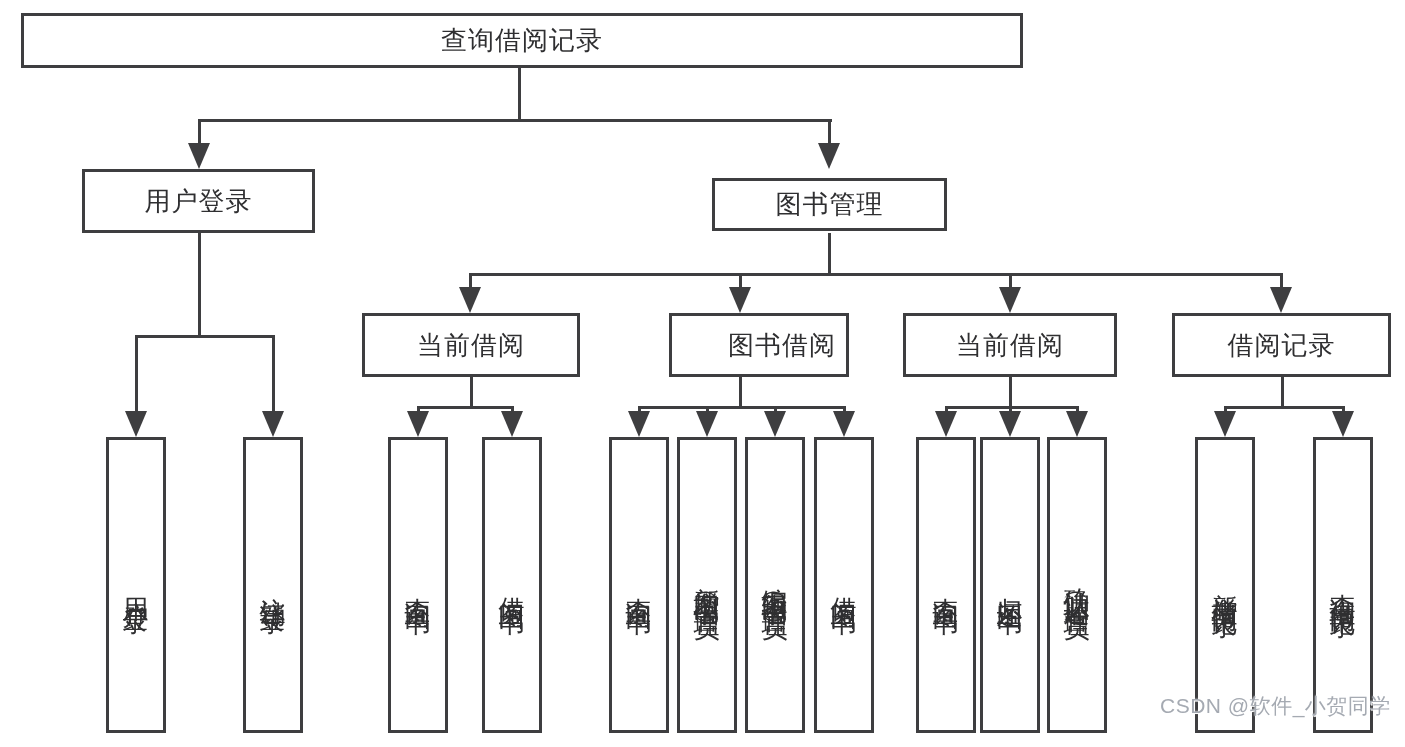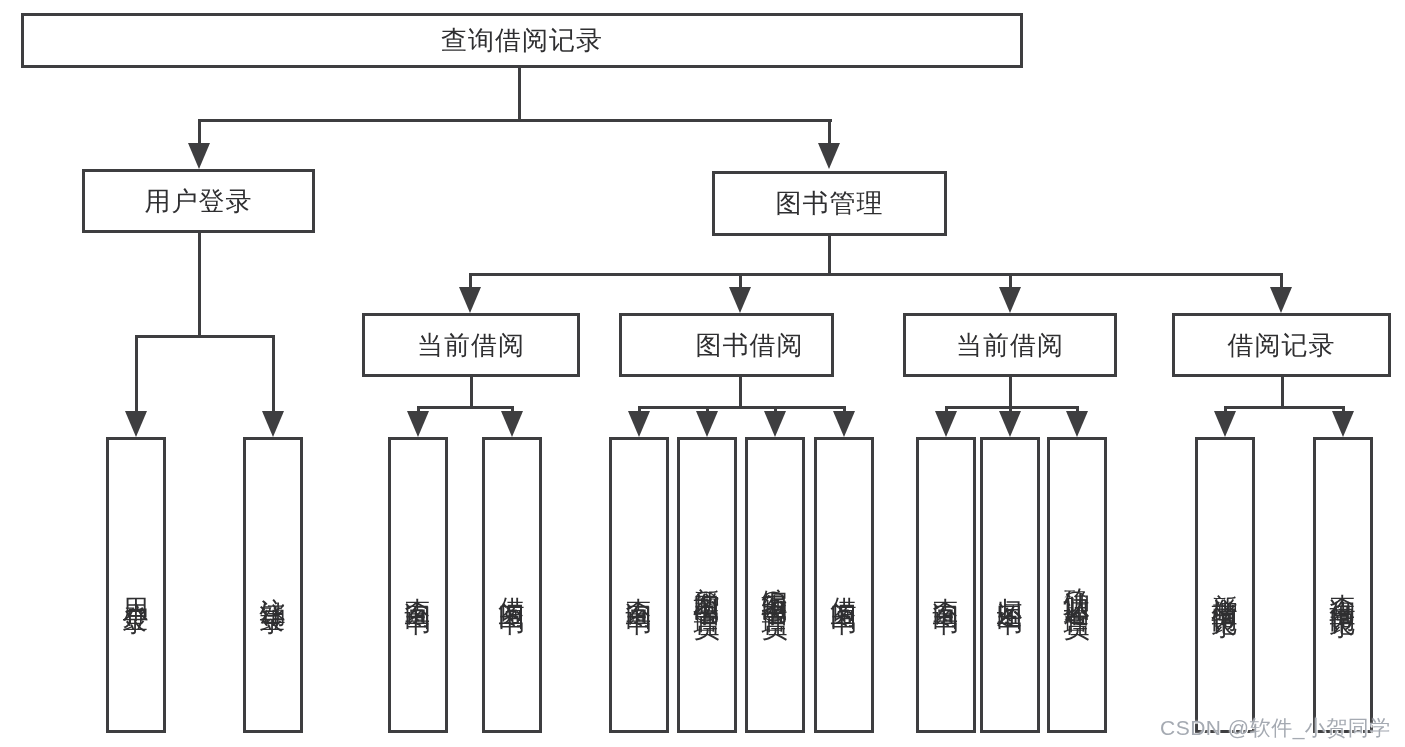"图书管理" div.box { height: 65px -> 53px; top: 171px -> 178px }
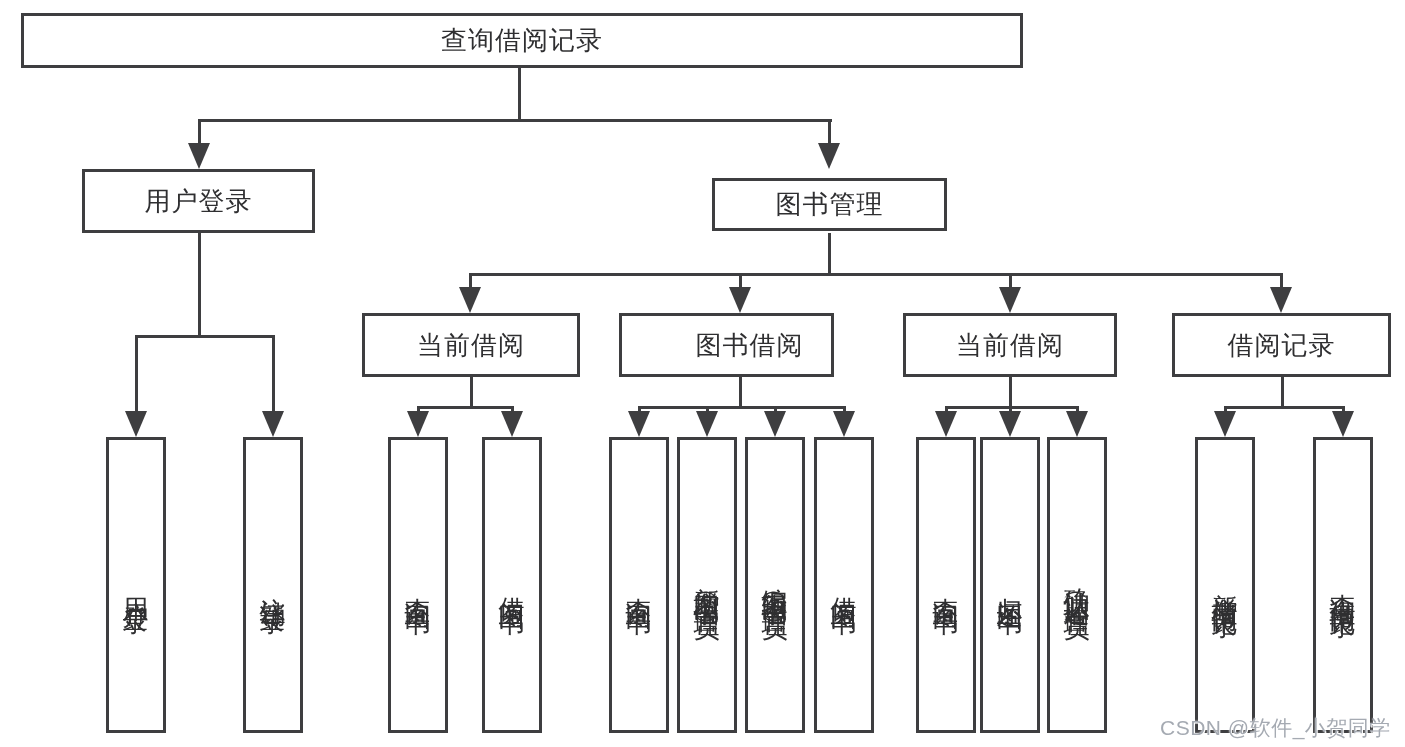"图书借阅" div.box { left: 619px -> 669px; width: 215px -> 180px }
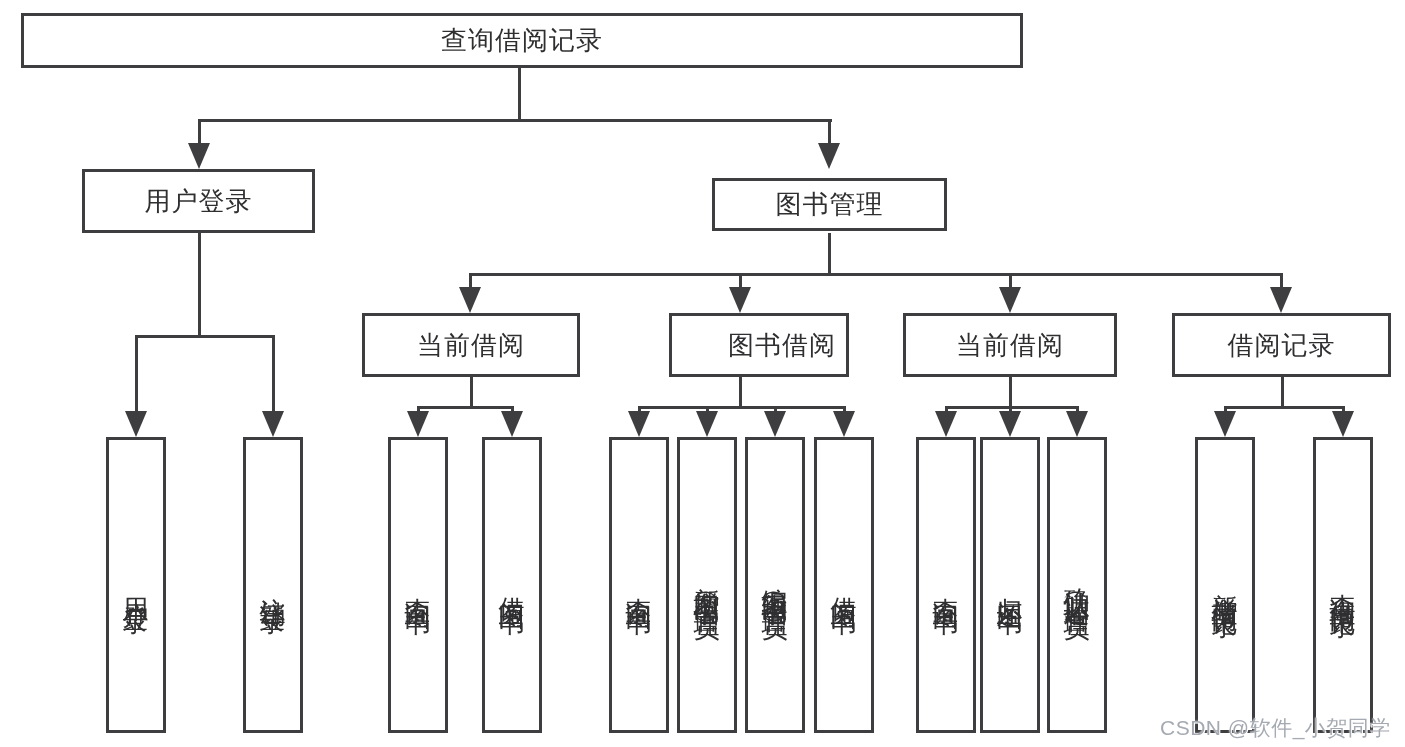"CSDN @软件_小贺同学" .watermark { top: 714px -> 692px }
